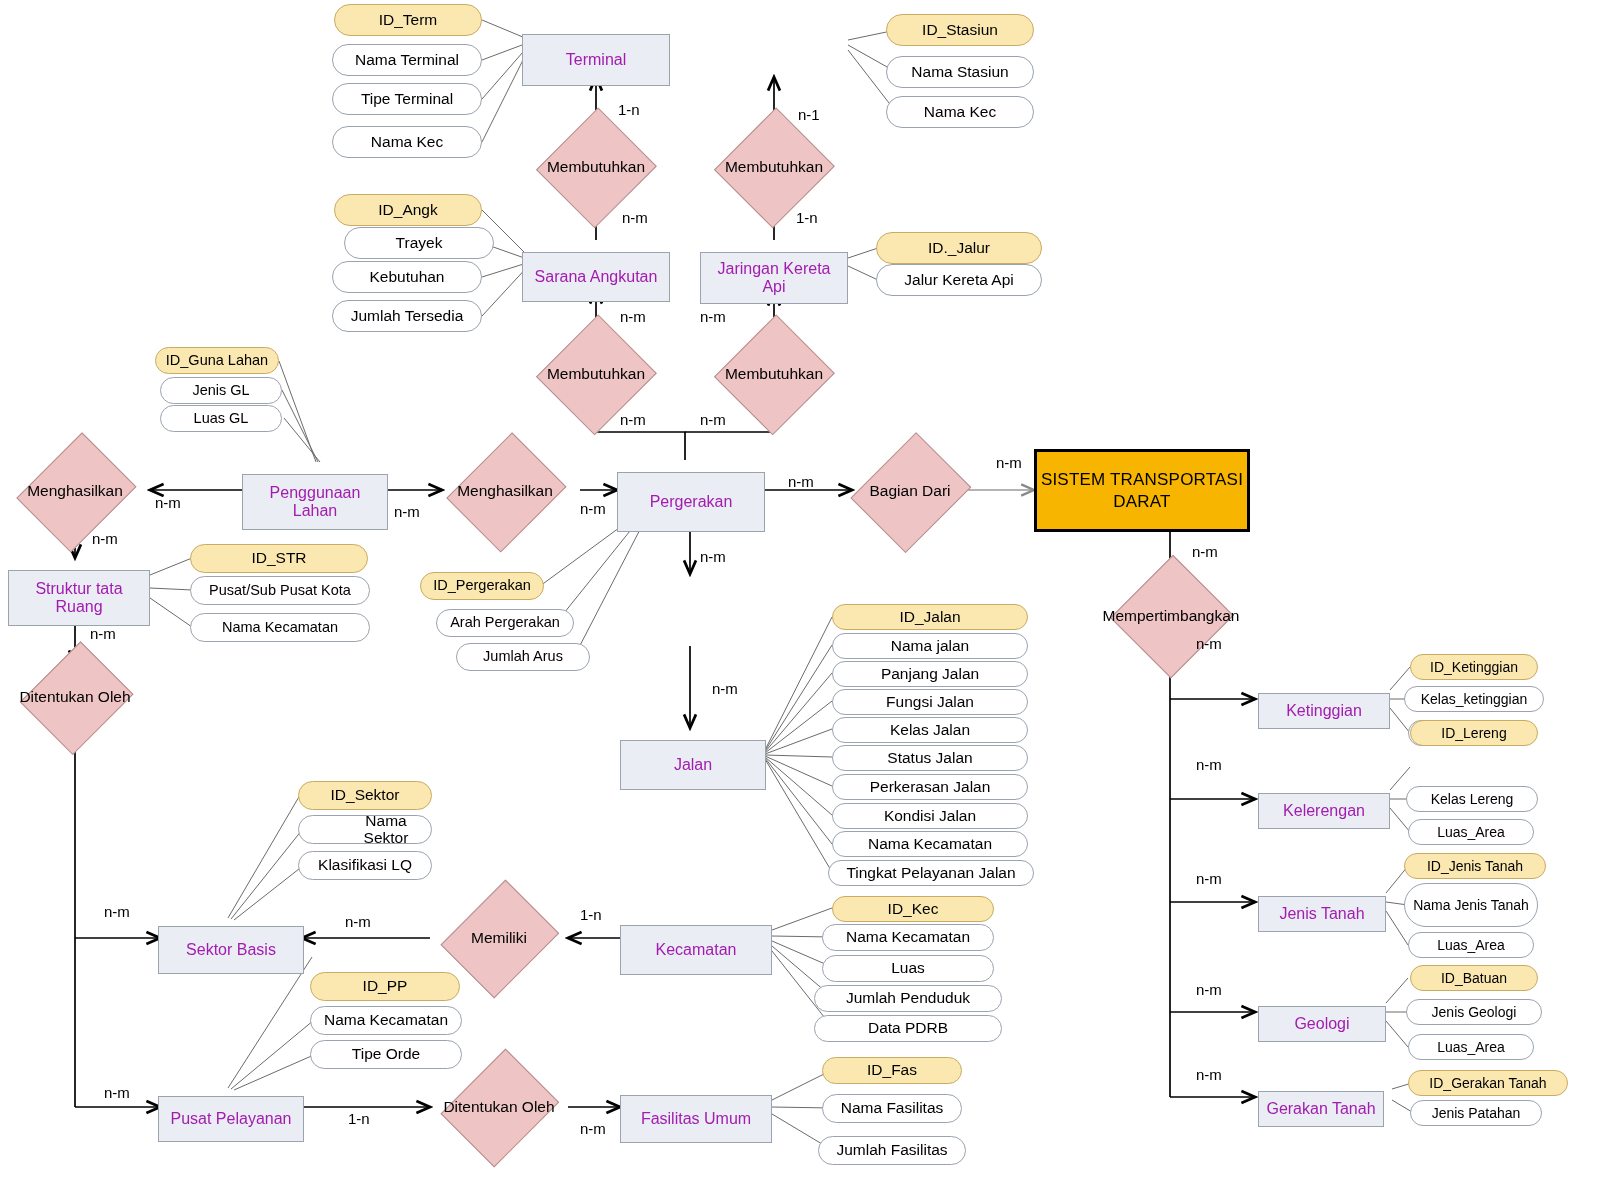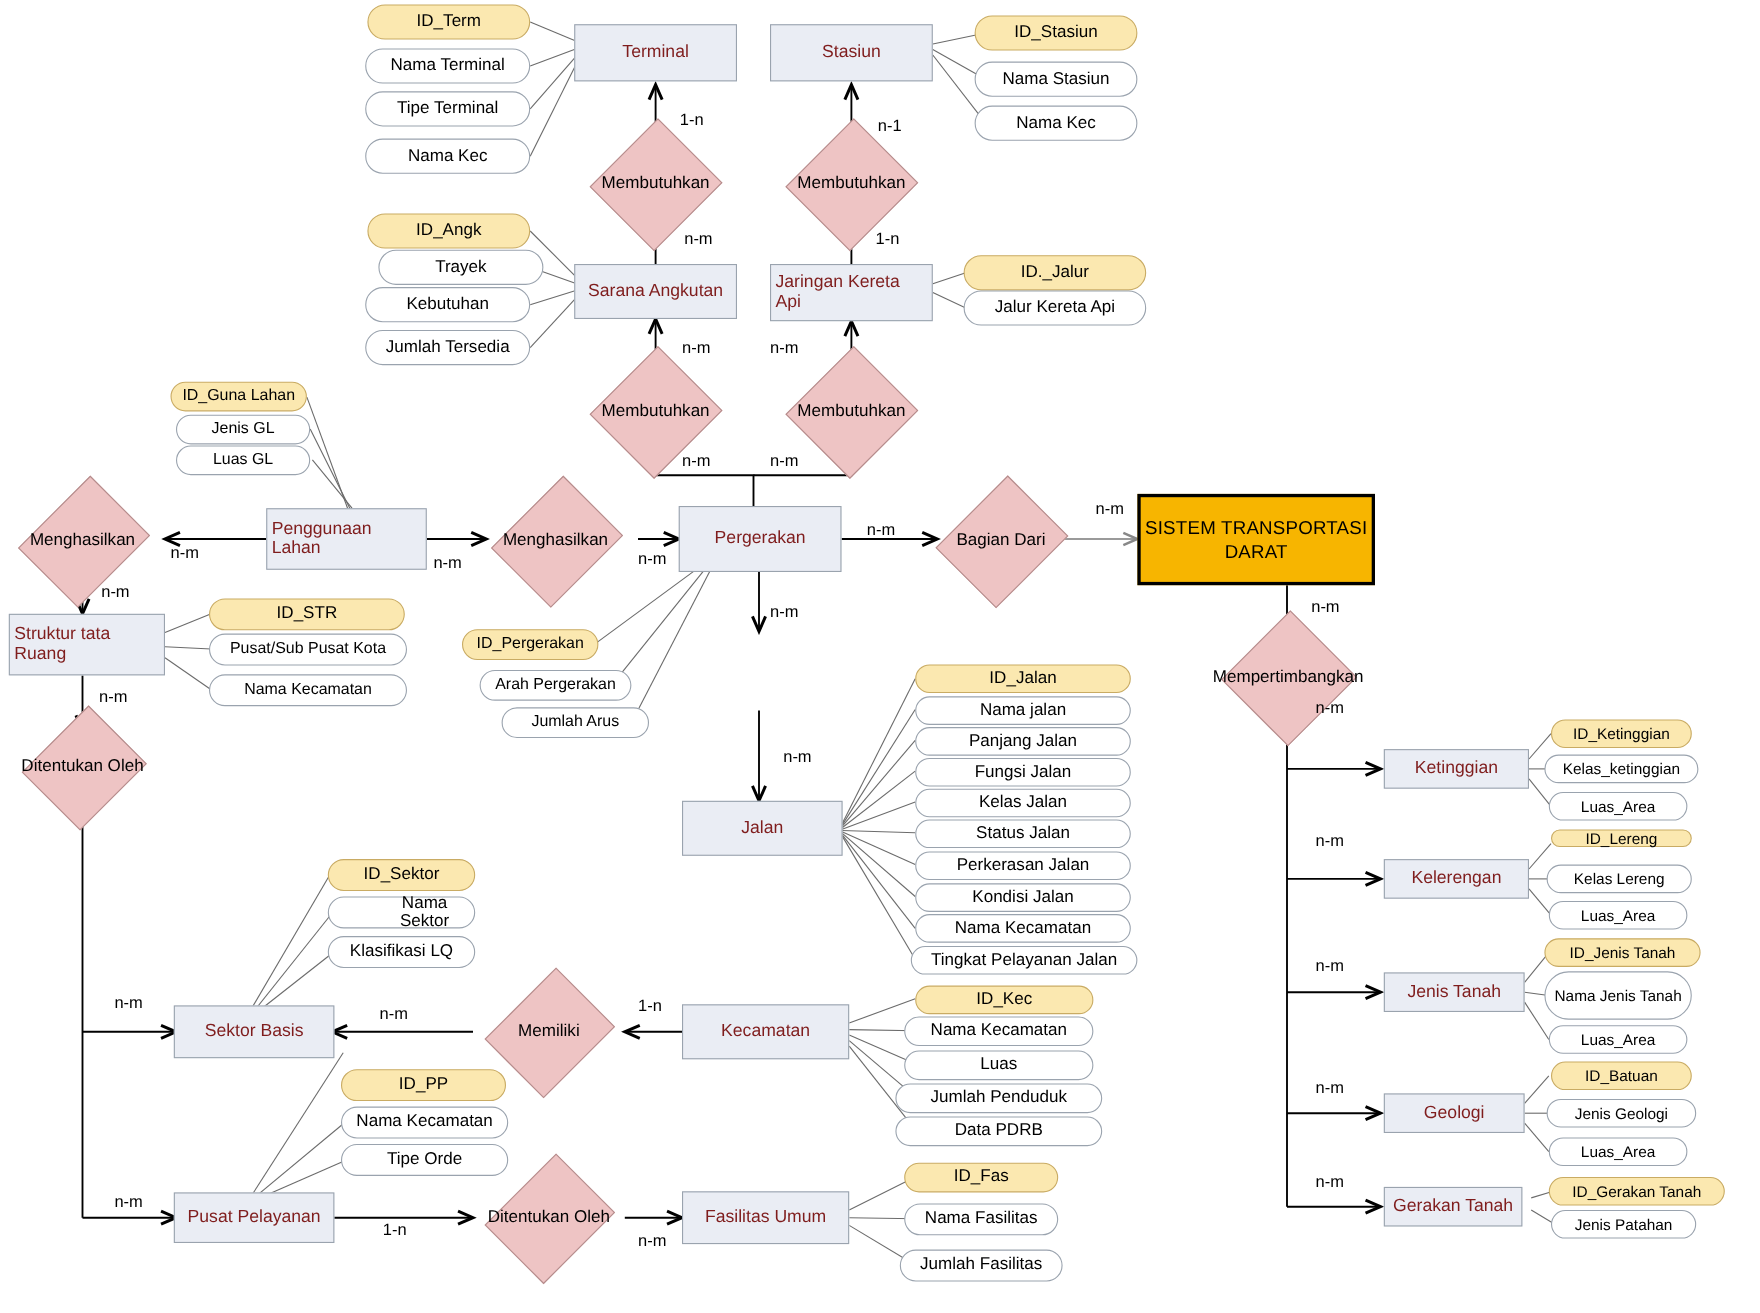"Terminal" .entity { color: #7f1d1d -> #a21caf; margin-top: none -> 12px; text-align: left -> center }
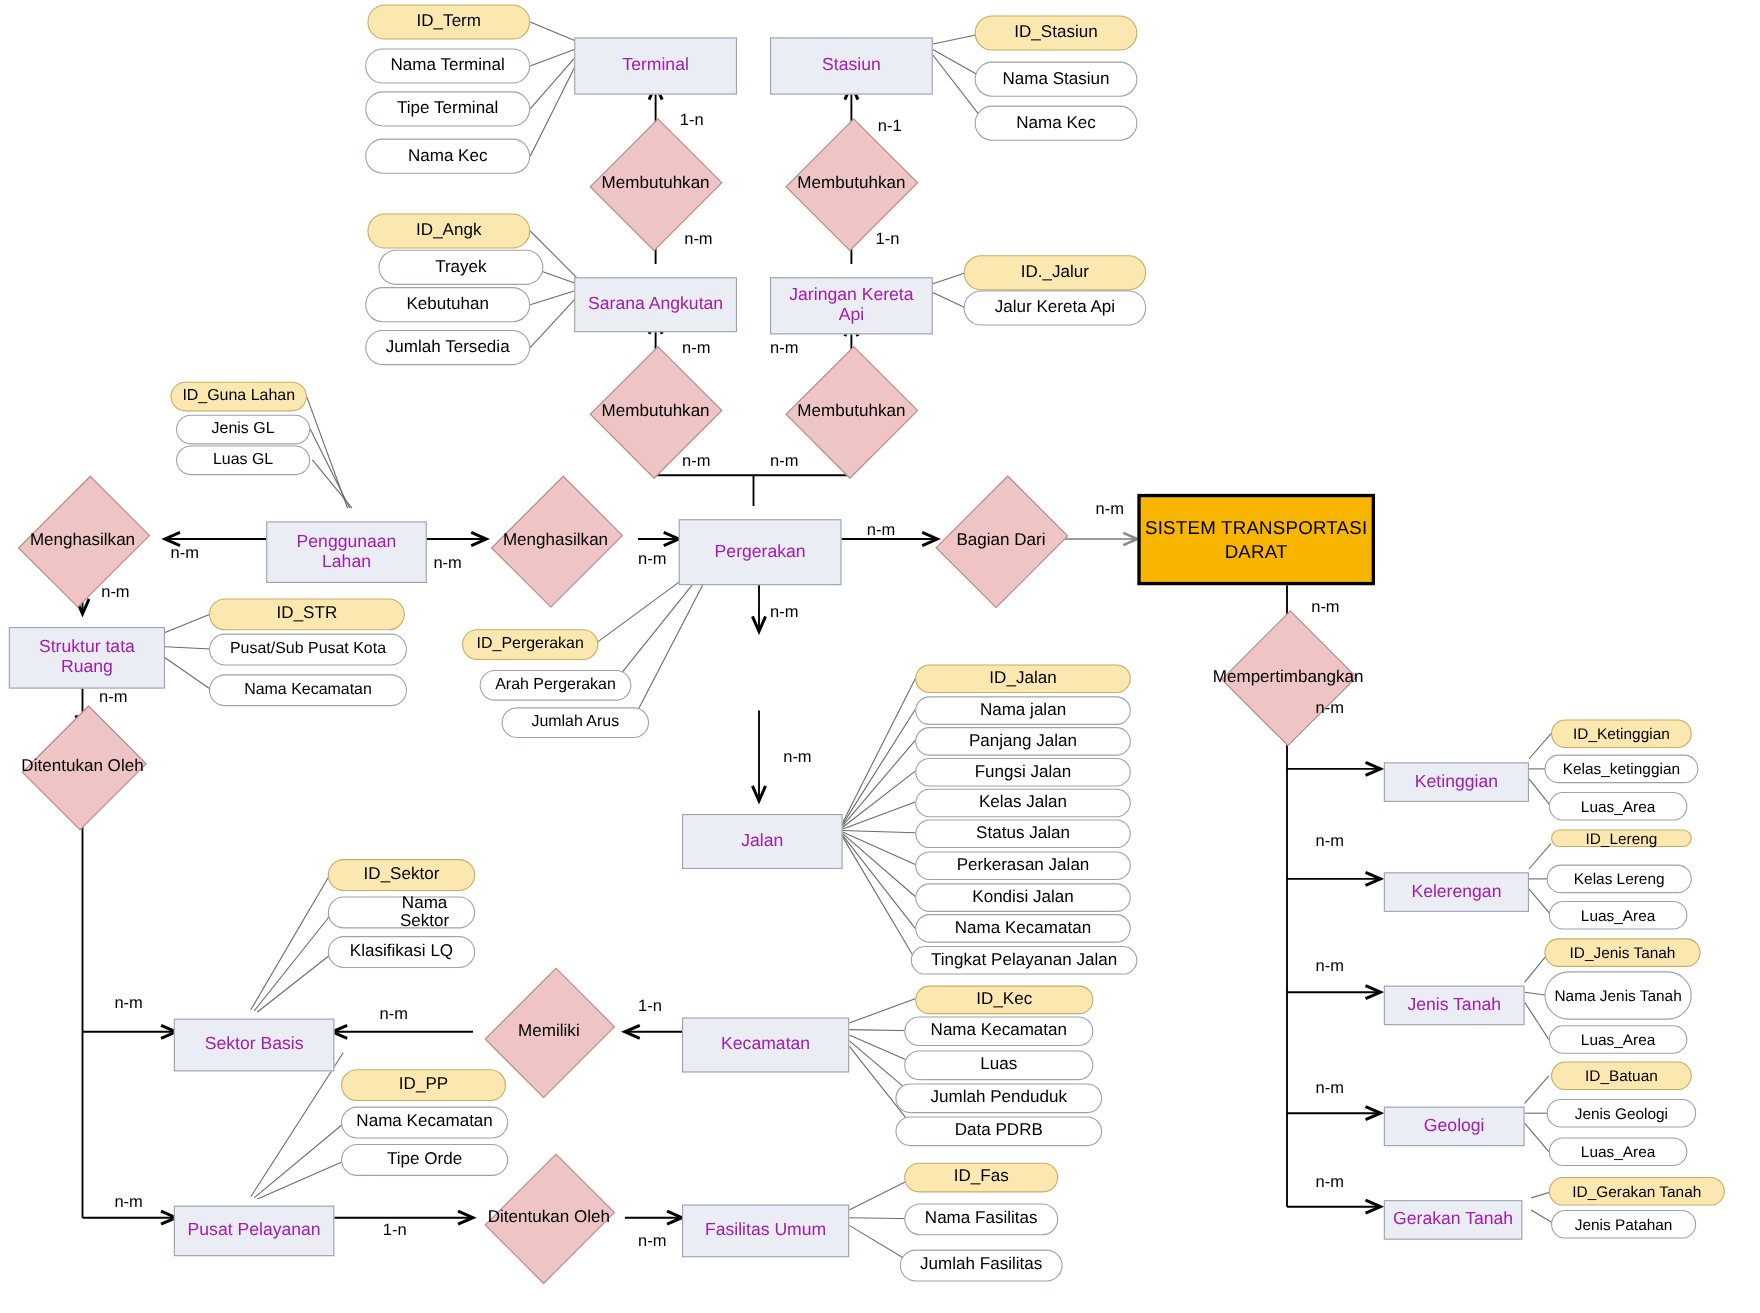"Stasiun" div.entity { html: <div>Stasiun</div> -> none }
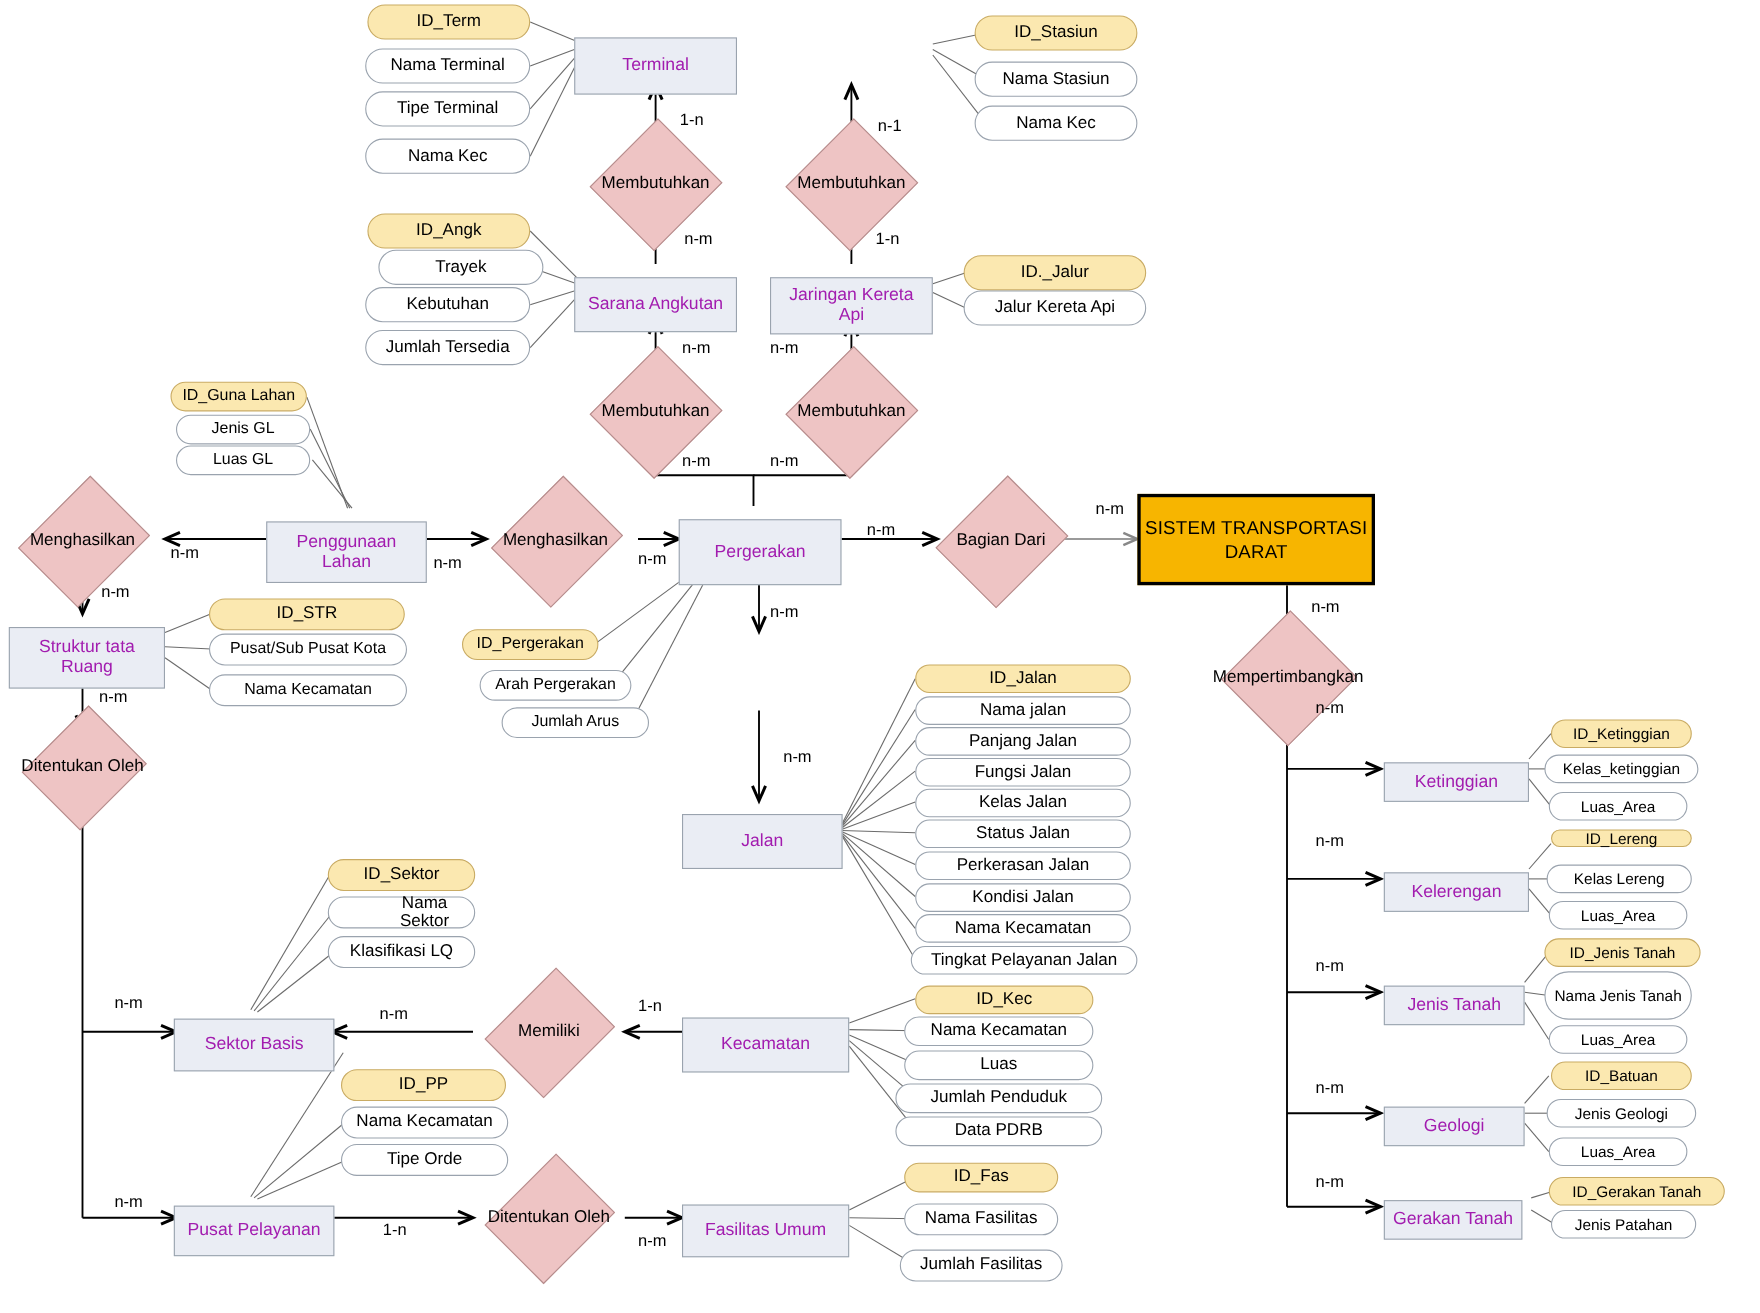"ID_Lereng" div.attr { height: 16px -> 26px; top: 754px -> 720px }
